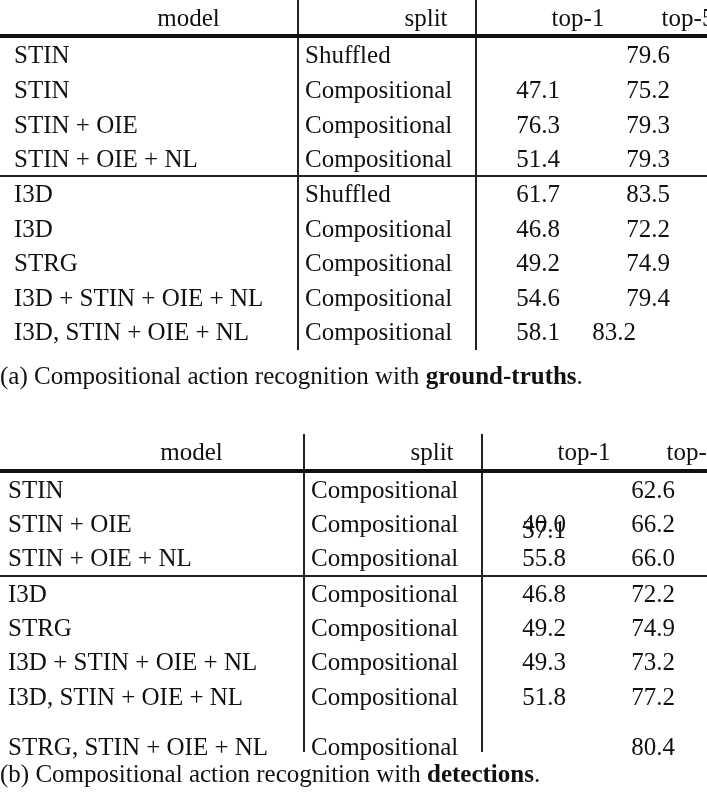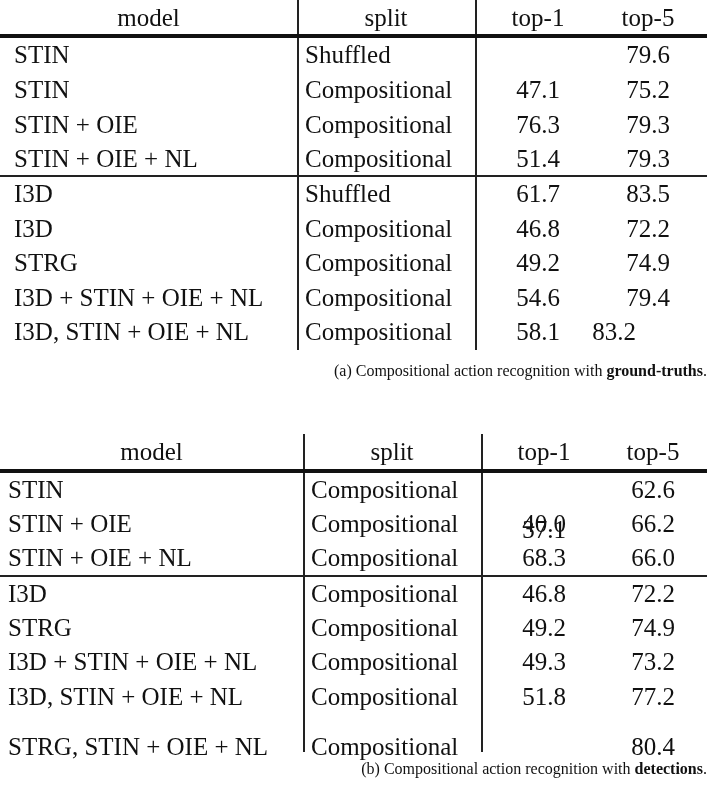"model" .hdr .cell { margin-left: none -> 40px }
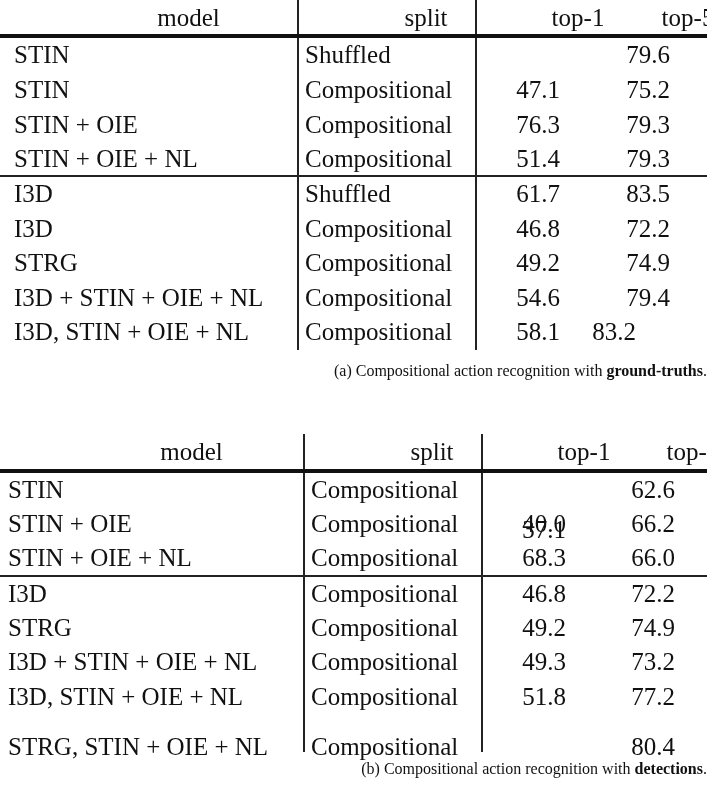"(a) Compositional action recognition" .caption { font-size: 16px -> 25px; text-align: right -> left }
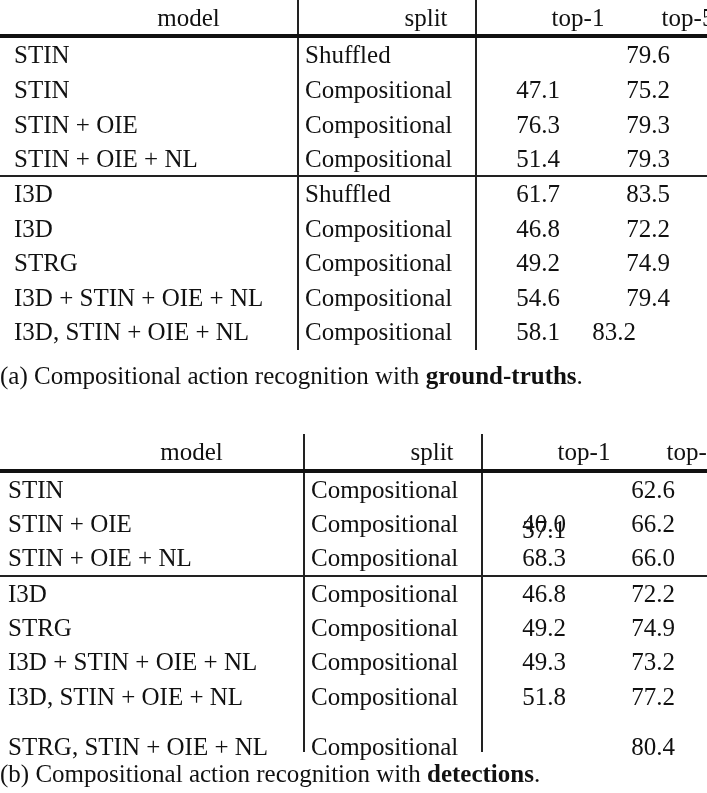"68.3" span.cell { text: 68.3 -> 55.8 }
